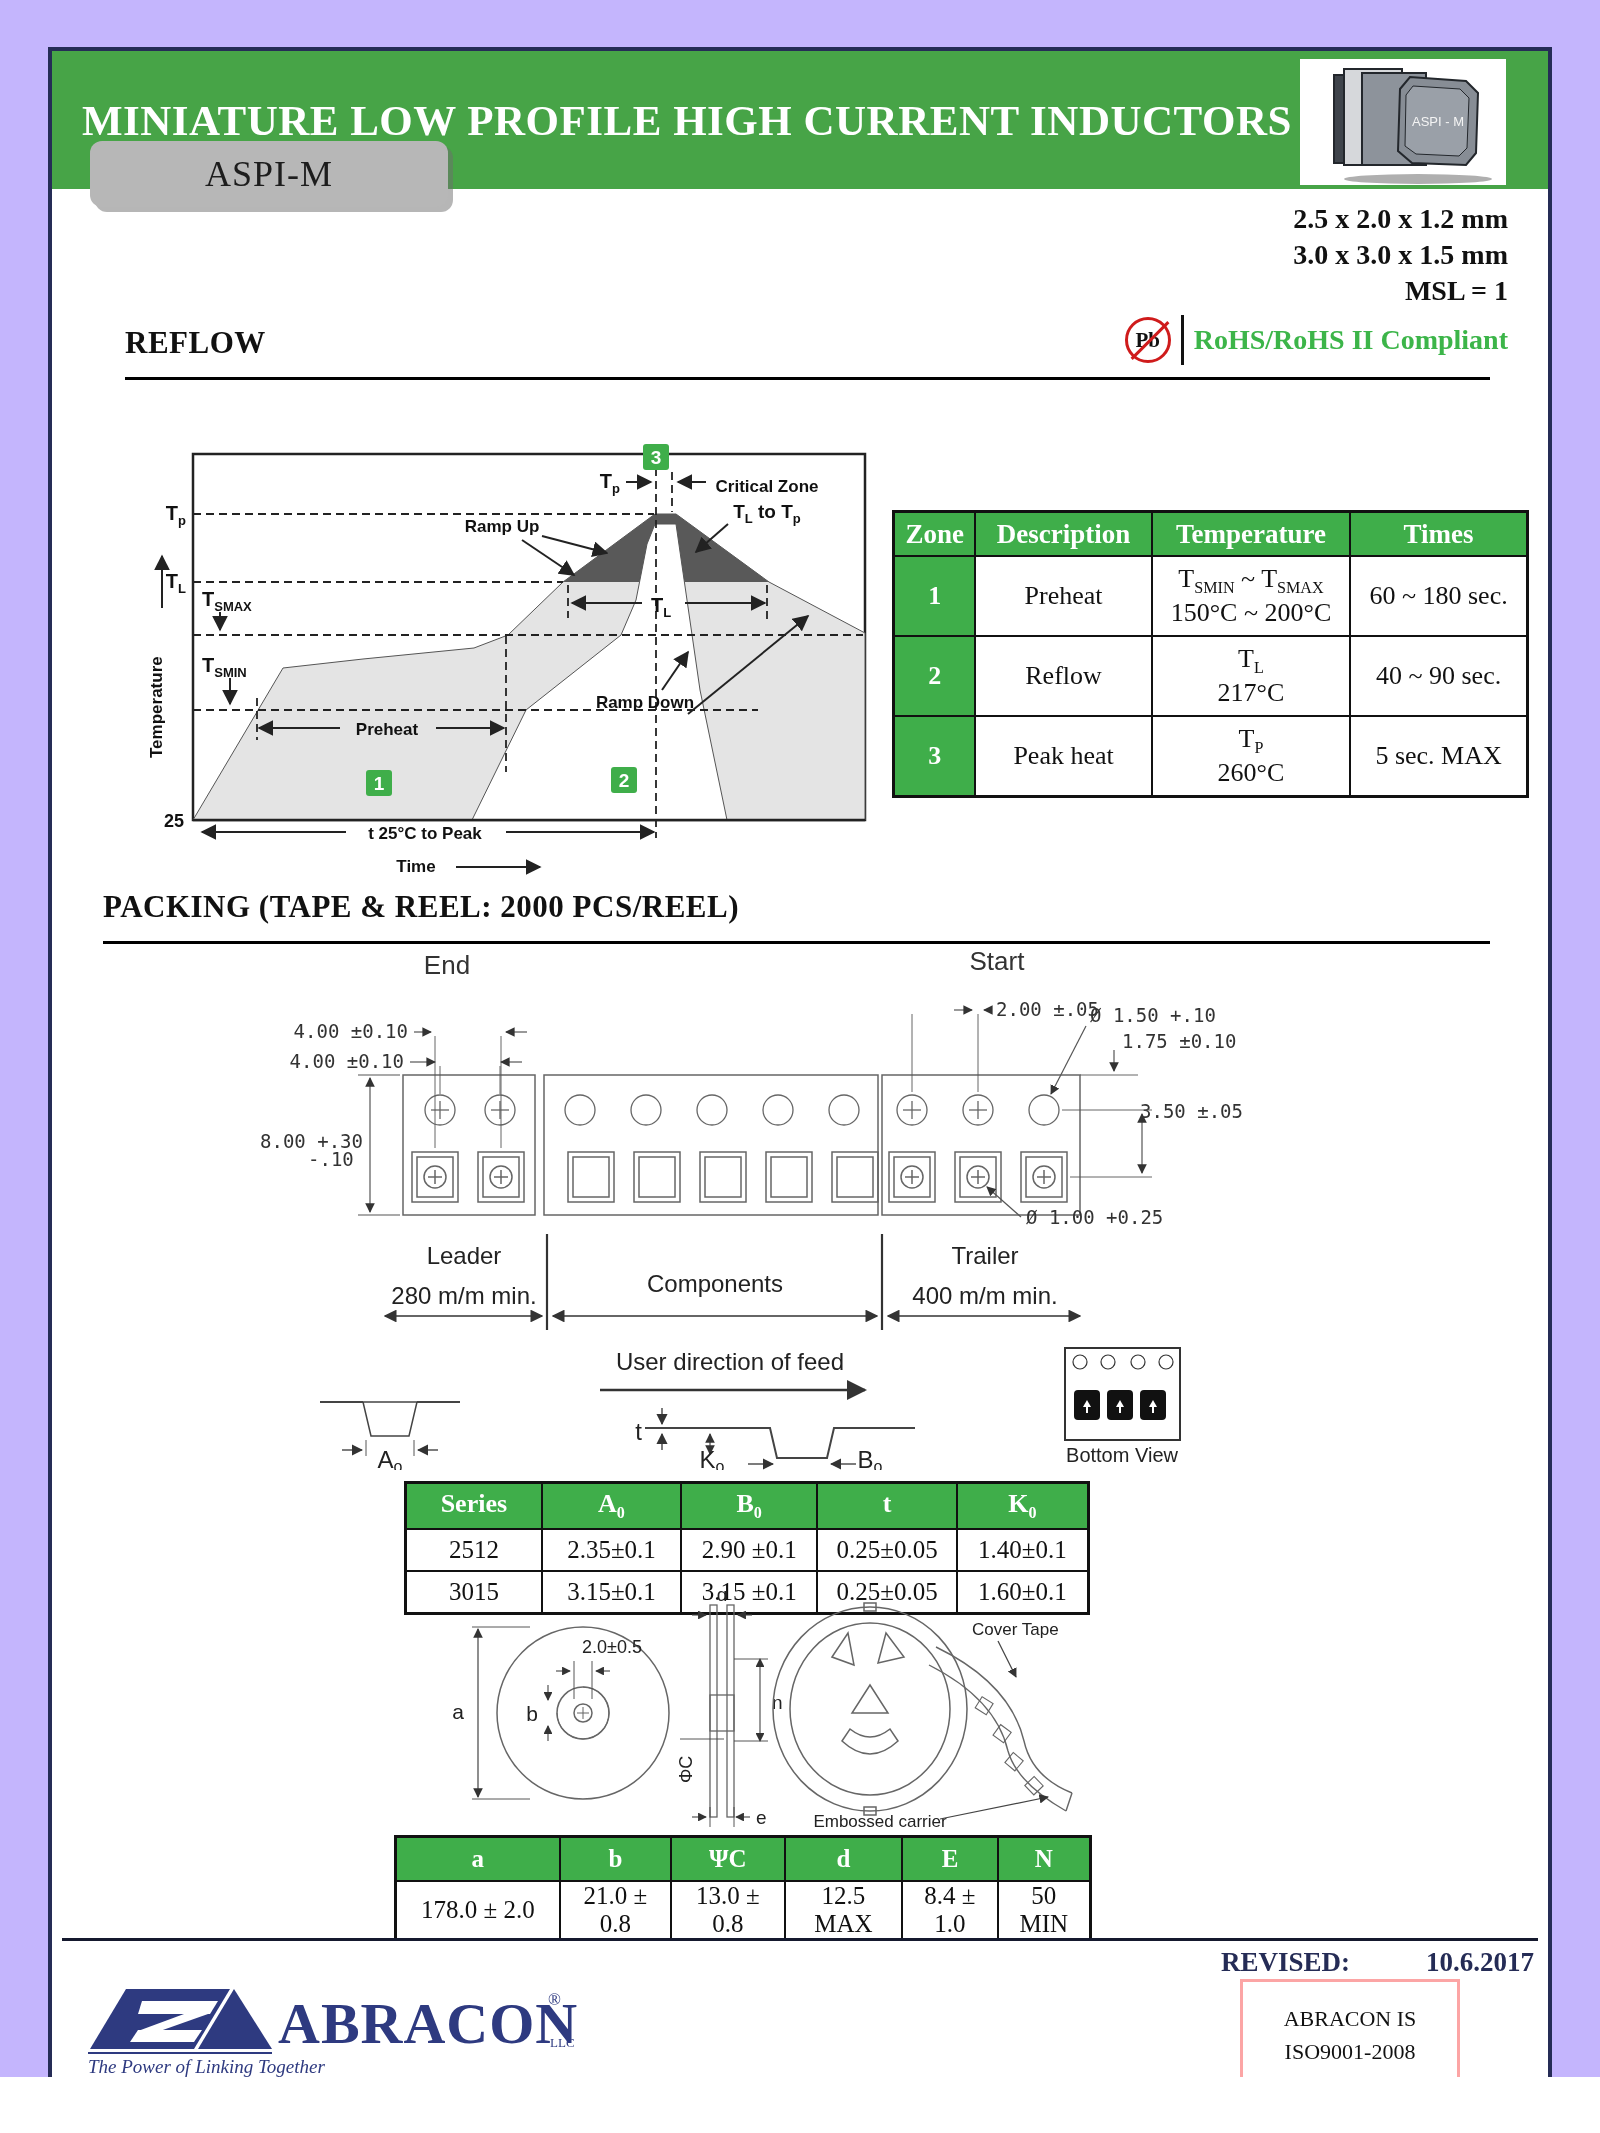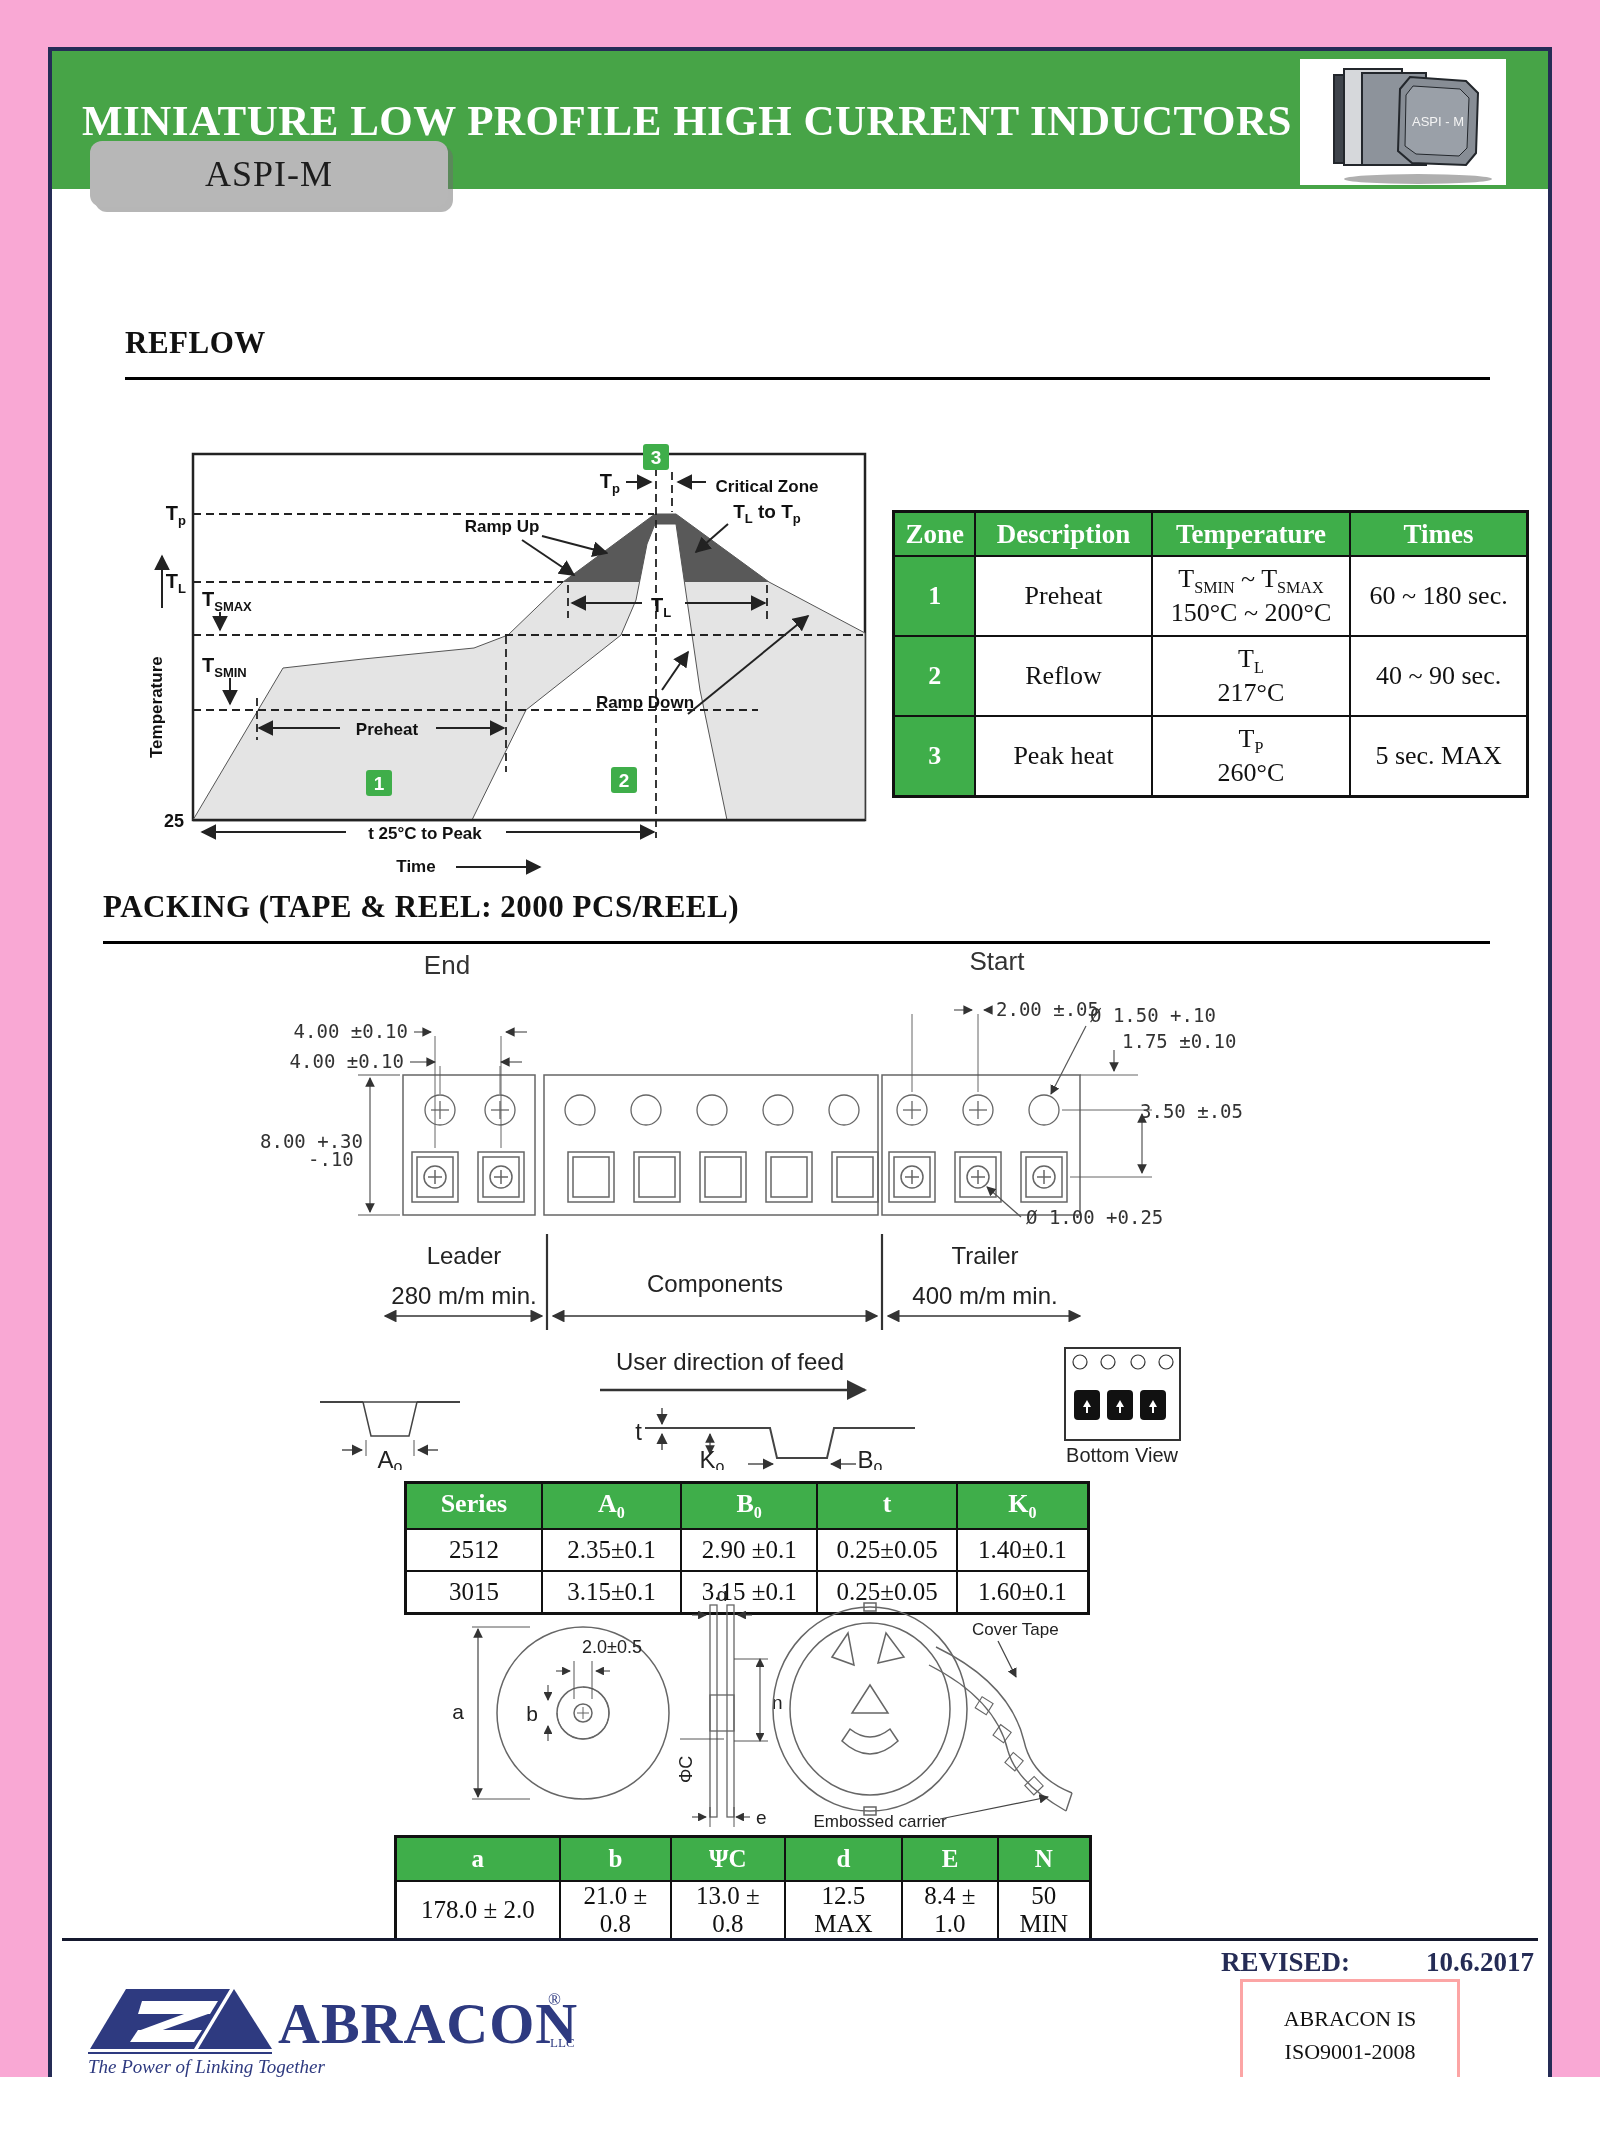"MINIATURE LOW PROFILE HIGH CURRENT" #page { background: #f9a8d4 -> #c4b5fd }
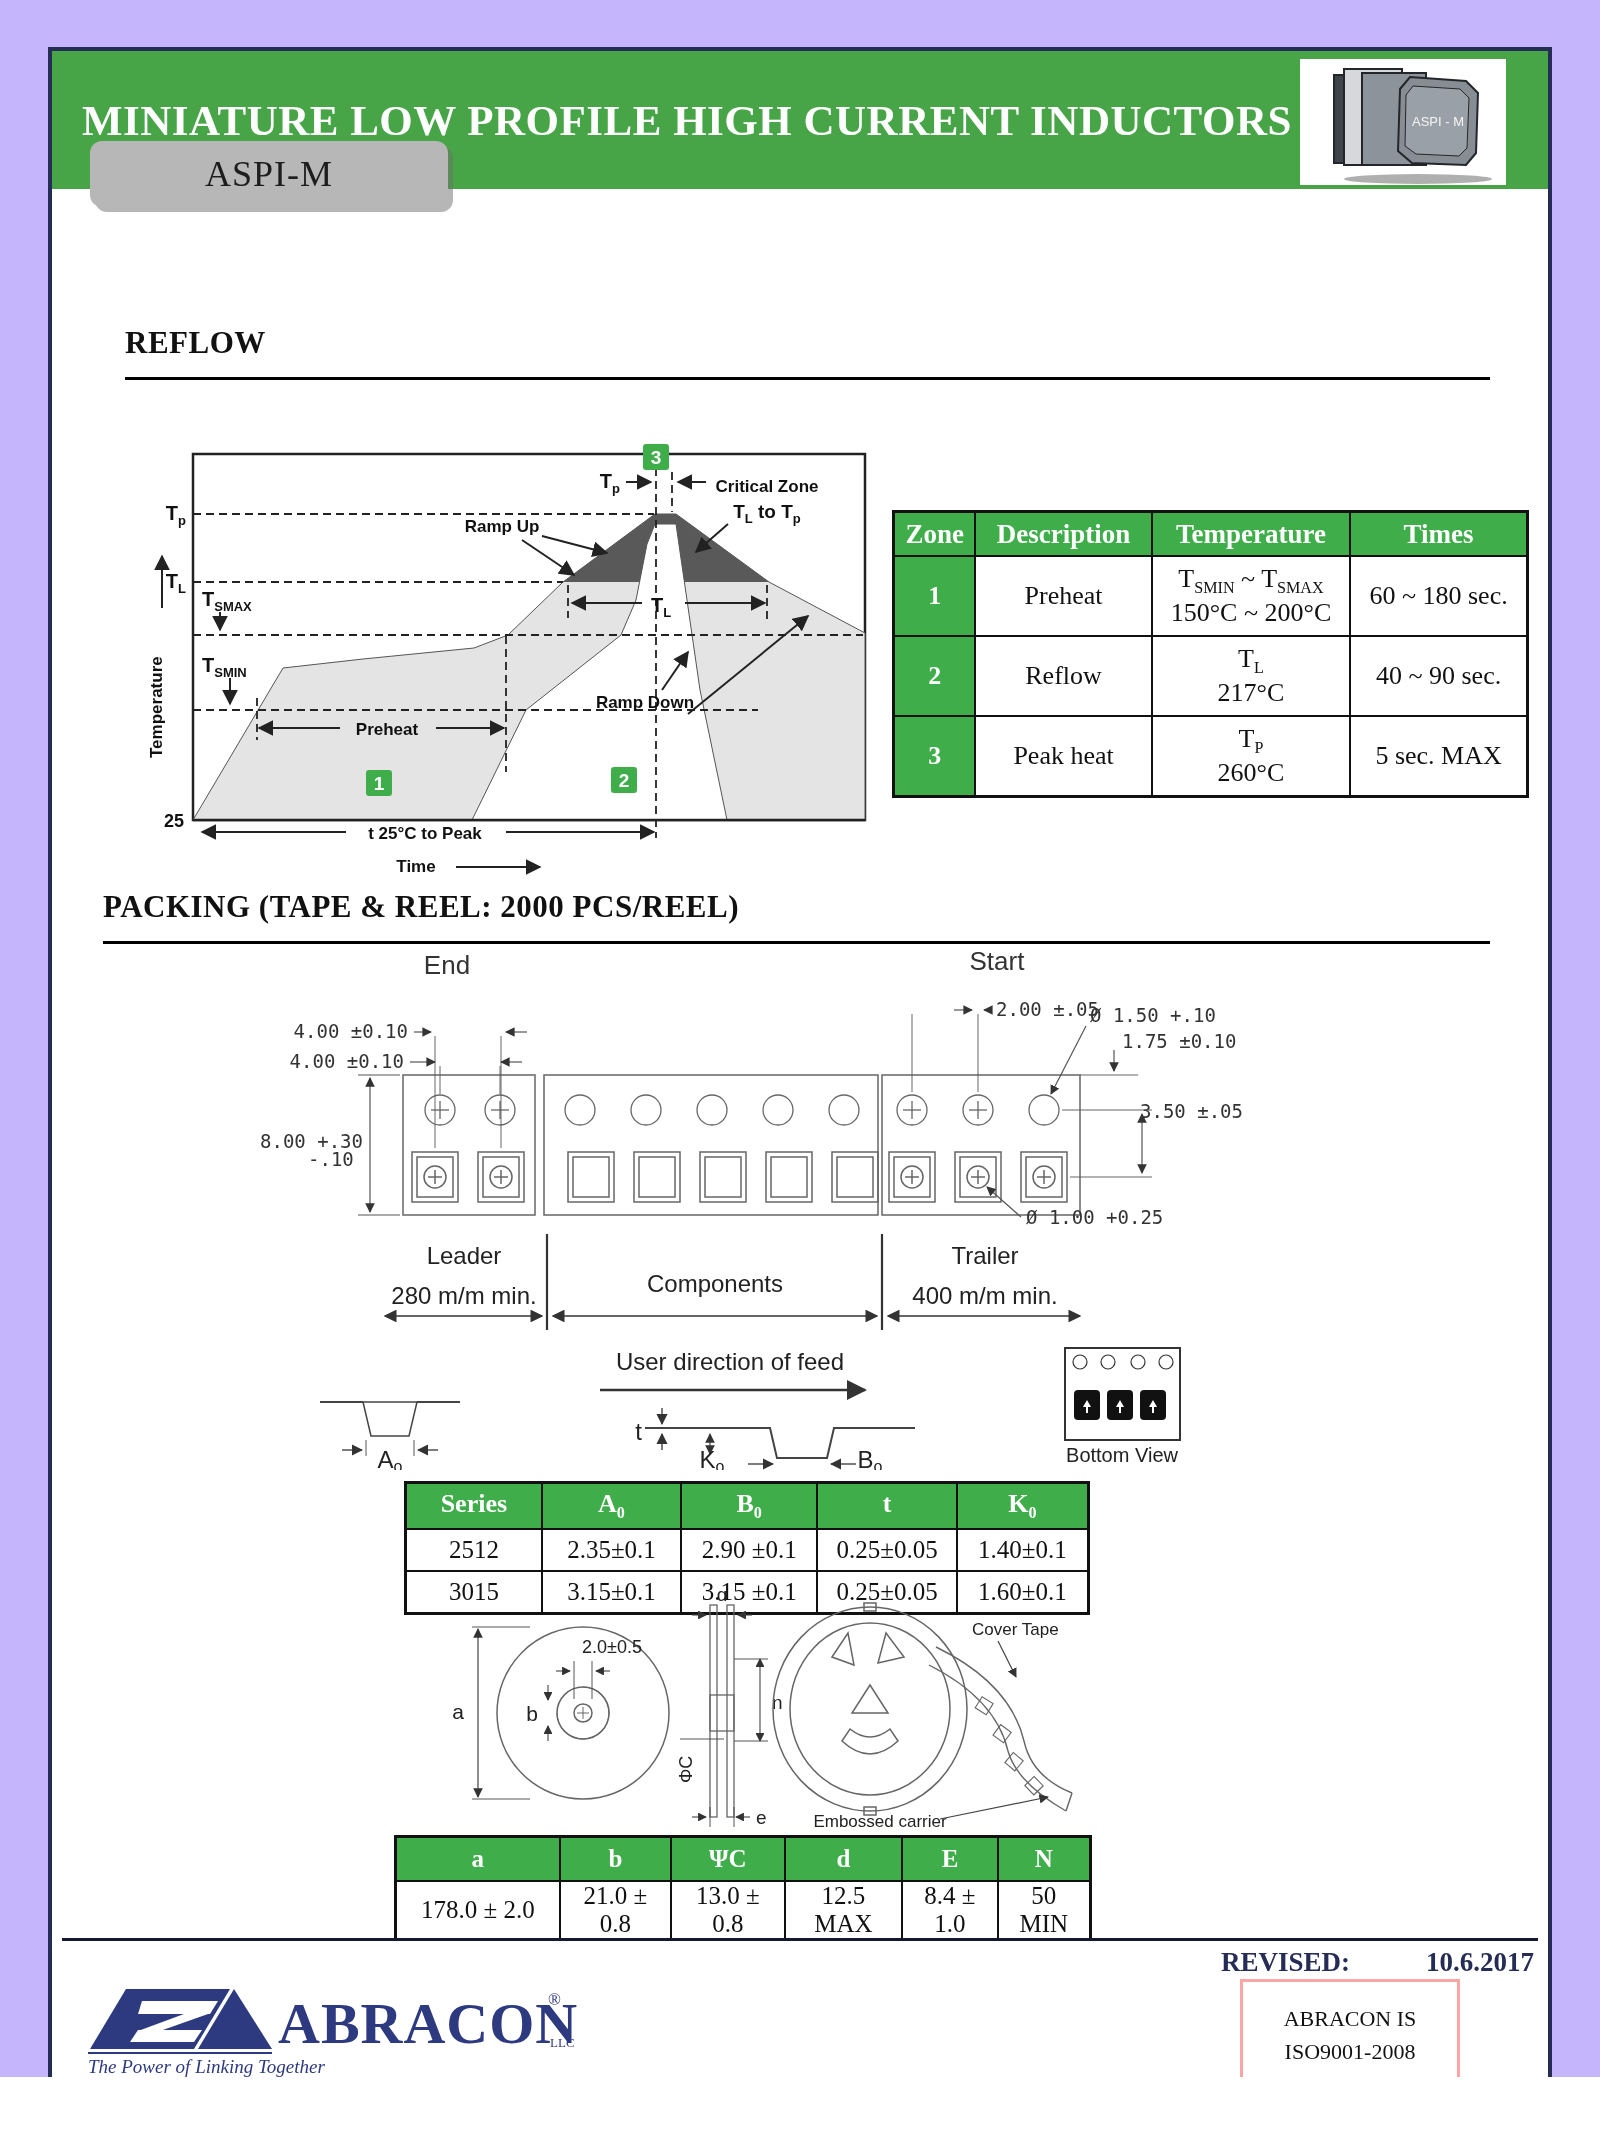"2.5 x 2.0 x 1.2" div.right-info { html: none -> <div> <div>2.5 x 2.0 x 1.2 mm</div> <div>3.0 x 3.0 x 1.5 mm</div> <div>MSL = 1</div> <div> <span> <span>Pb</span> </span> <span></span> <span>RoHS/RoHS II Compliant</span> </div> </div> }
